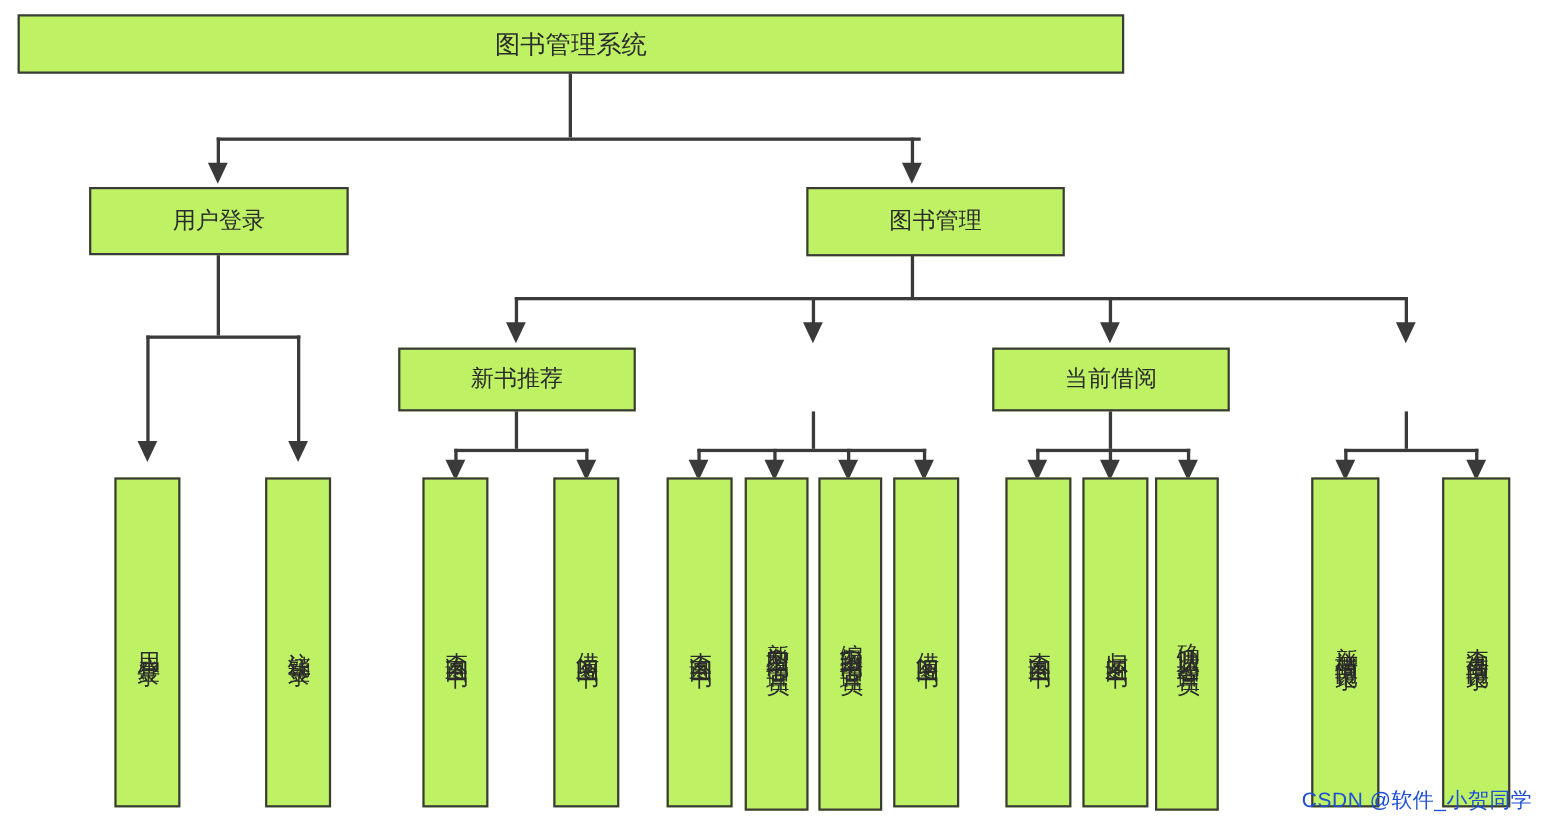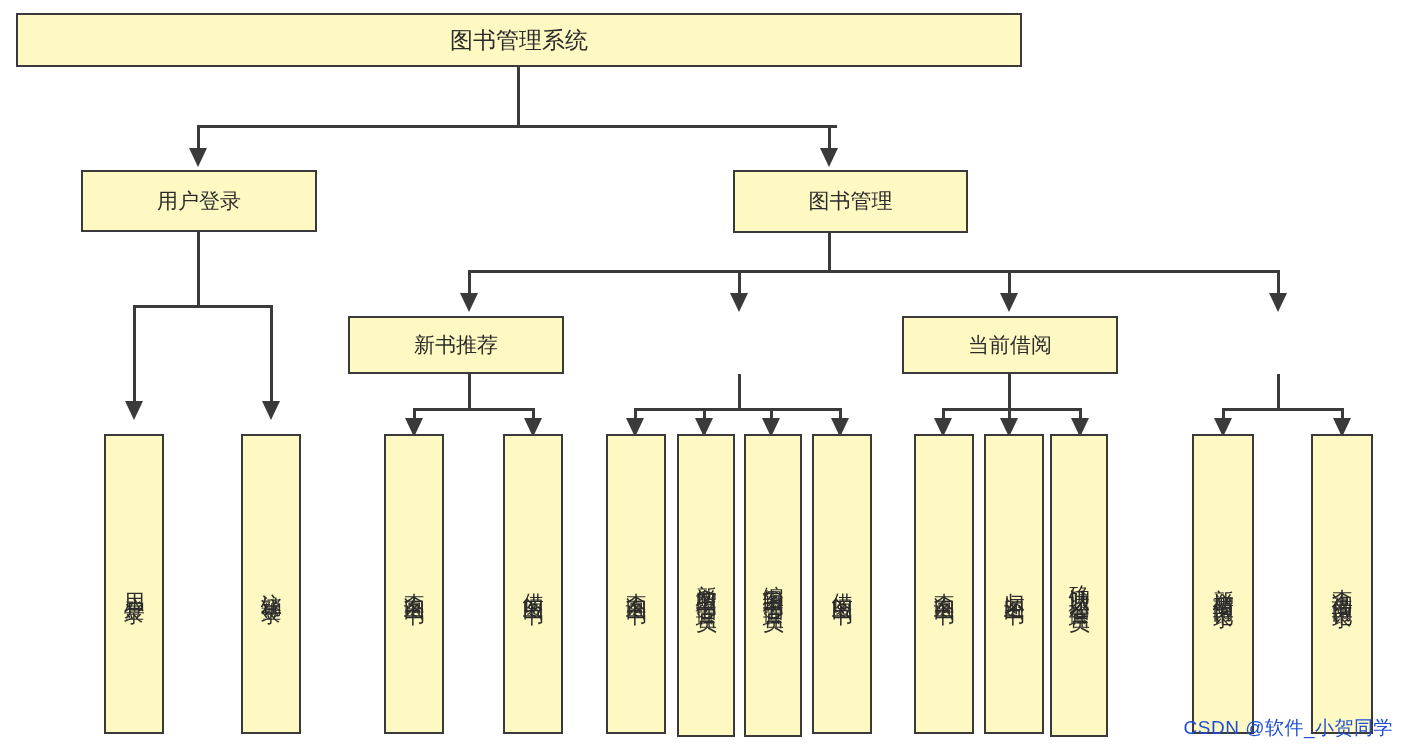"图书管理系统" .node { background: #fef9c3 -> #bef264 }
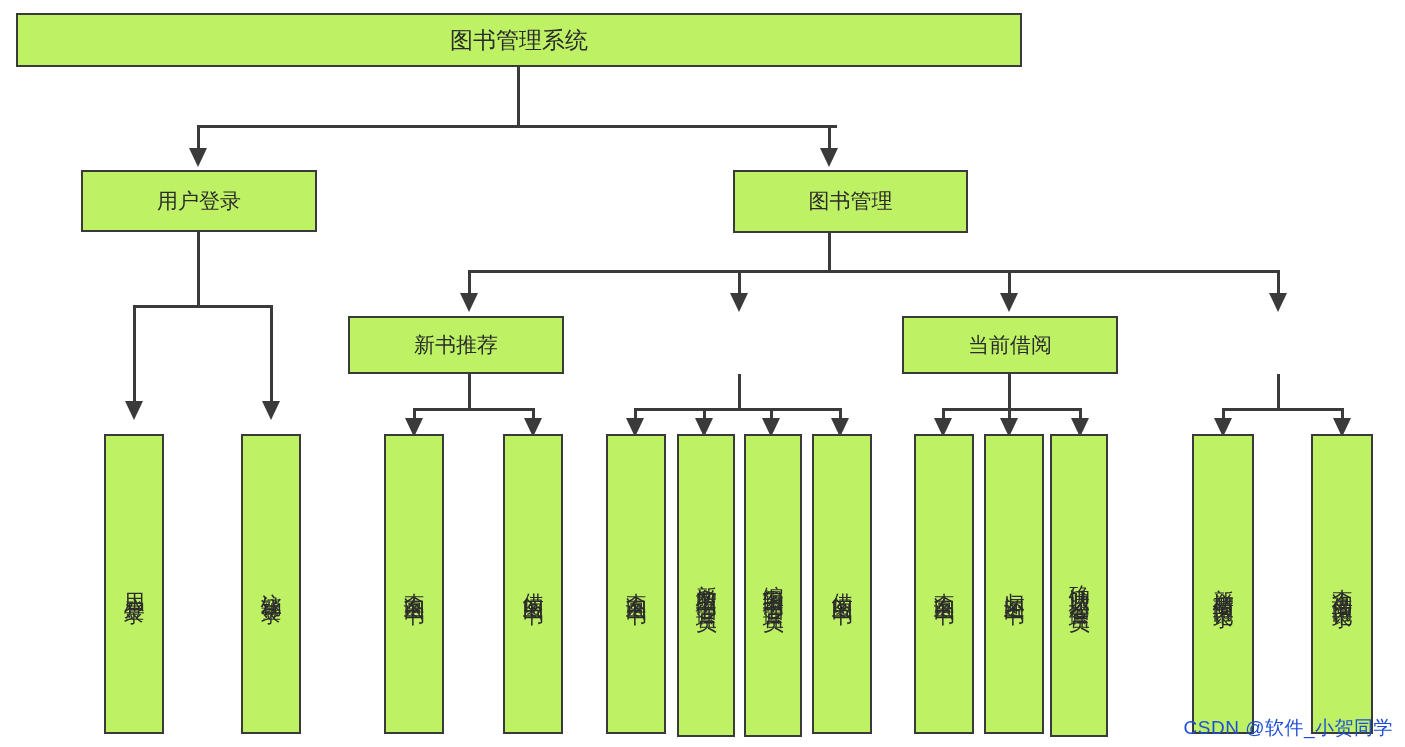"新书推荐" div.node { left: 348px -> 362px }
